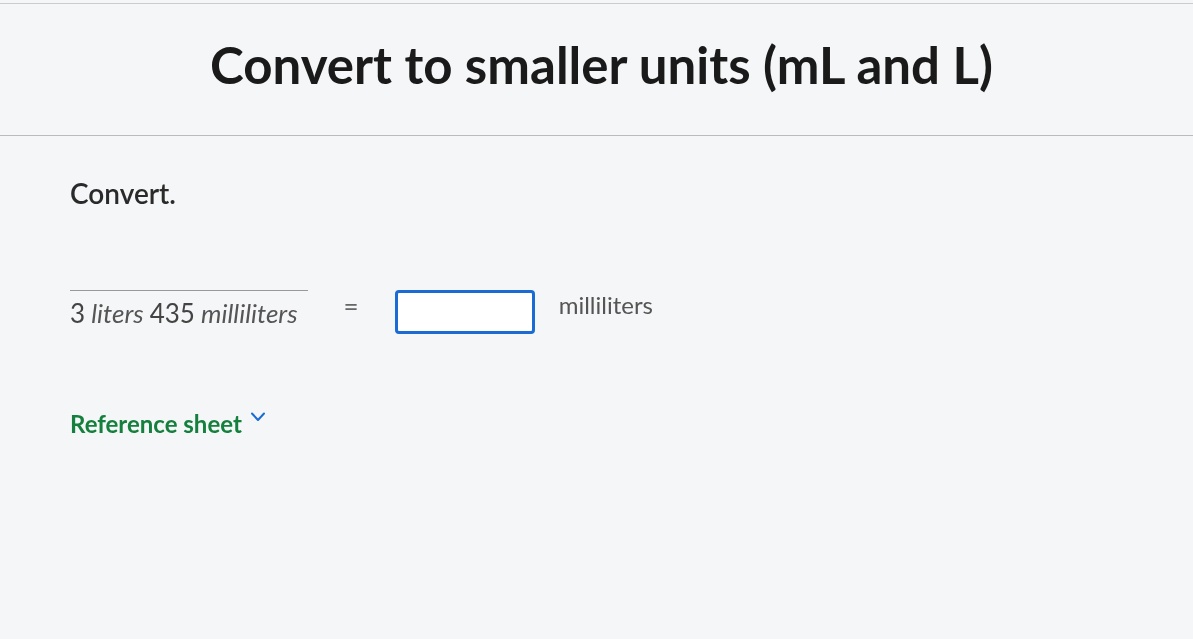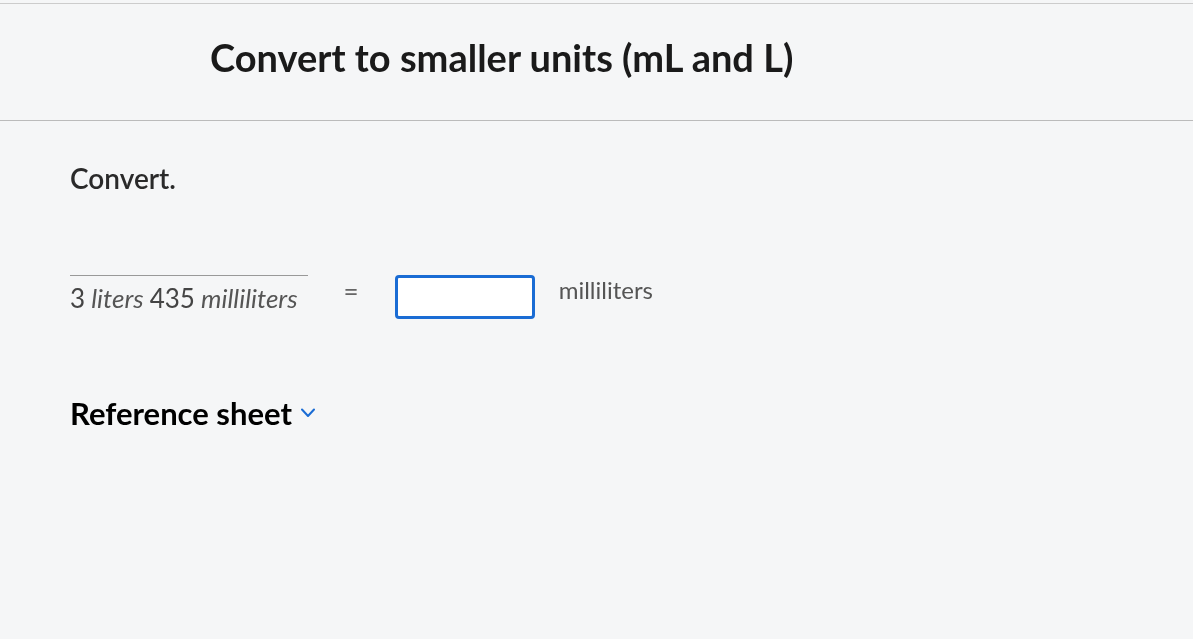"Convert to smaller units (mL" .page-title { font-size: 38px -> 51px }
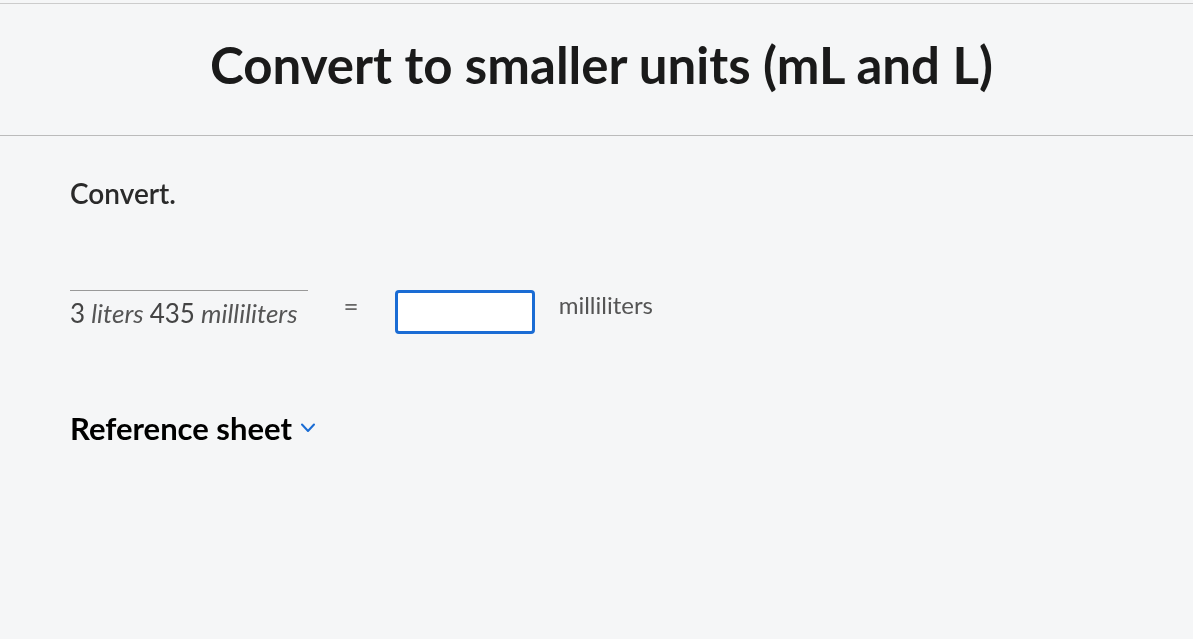"Reference sheet" .reference-link { align-items: center -> flex-start; color: #000000 -> #15803d; font-size: 31px -> 24px }
